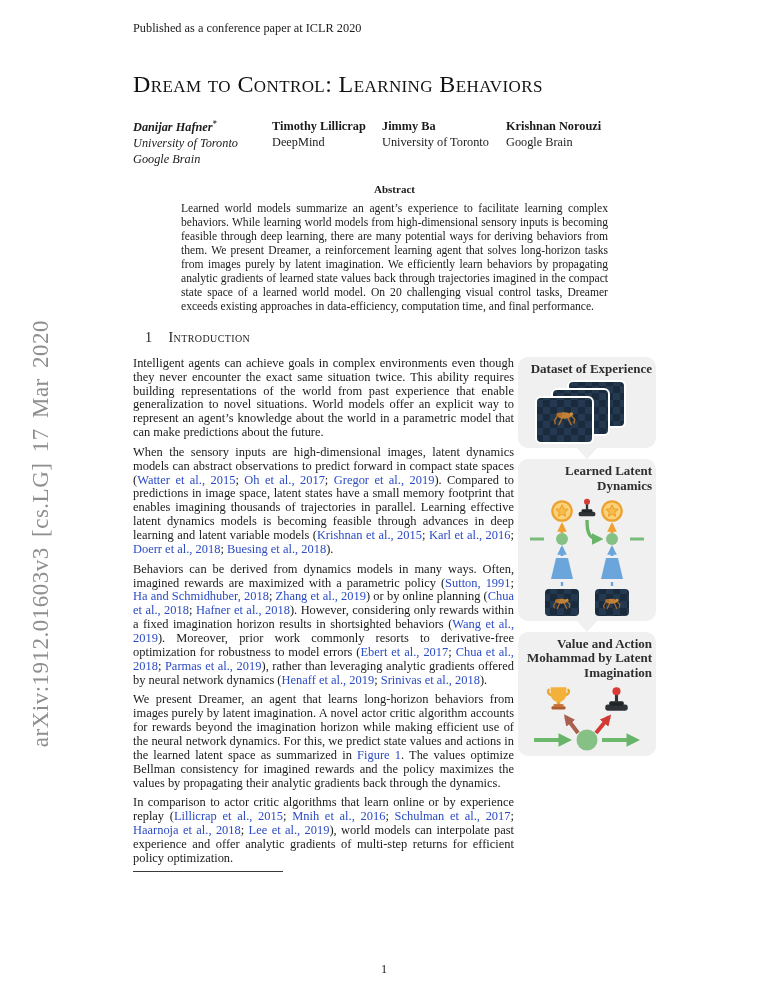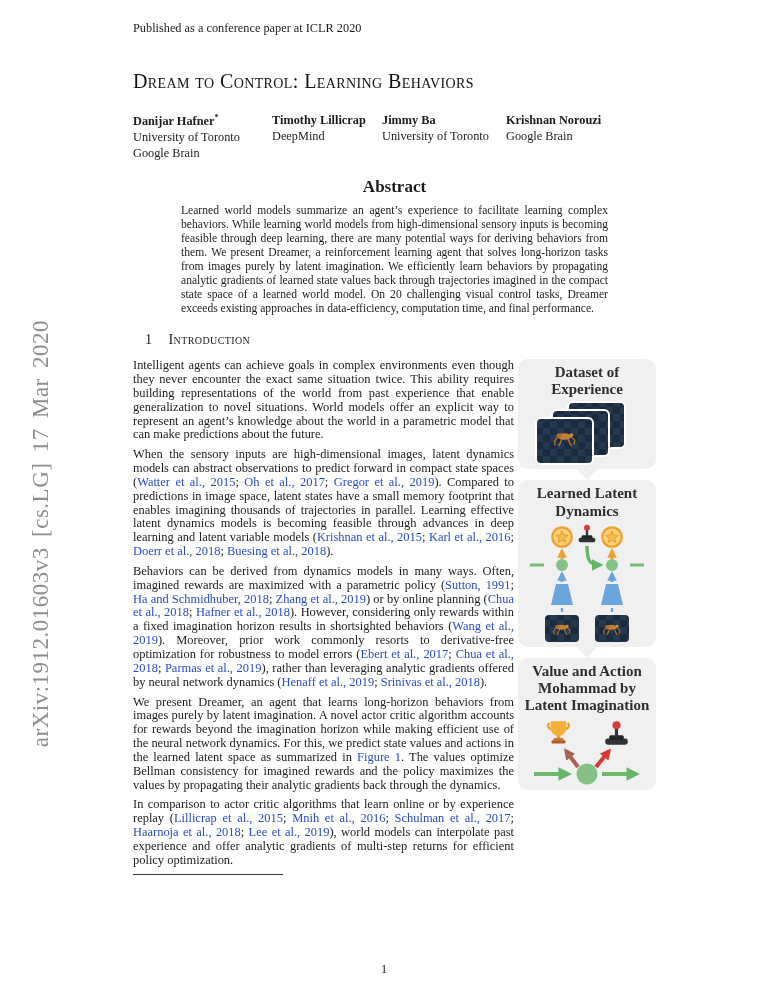"Dream to Control: Learning Behaviors" .title { font-size: 20px -> 24px }
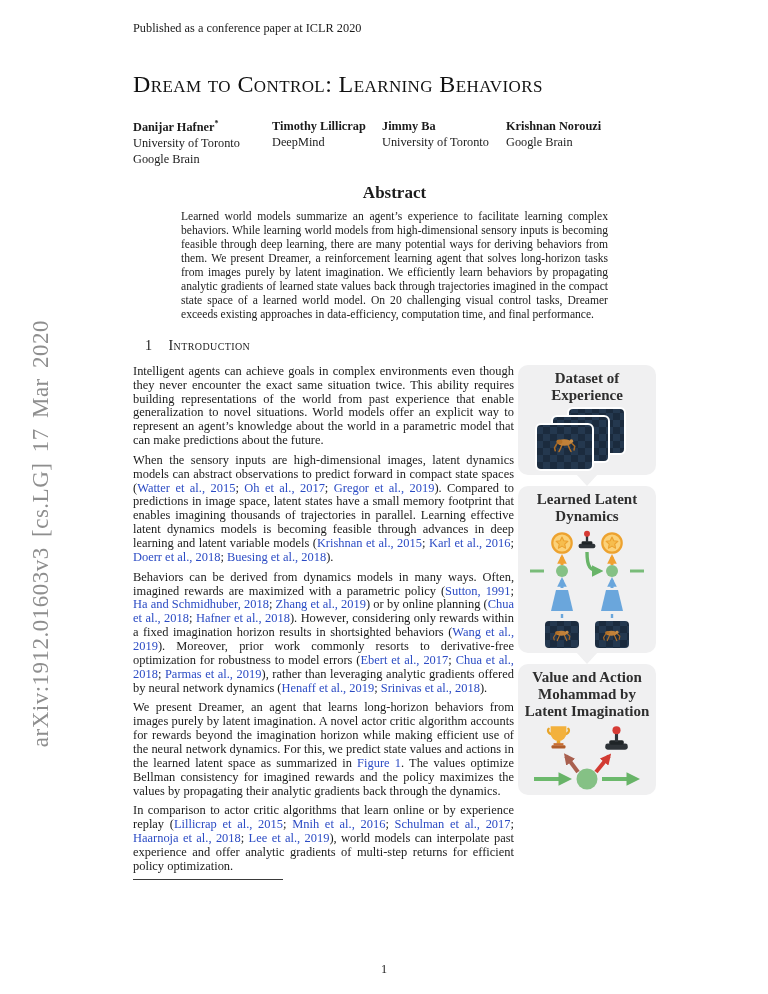"Danijar Hafner*" .ac1 { font-style: none -> italic }
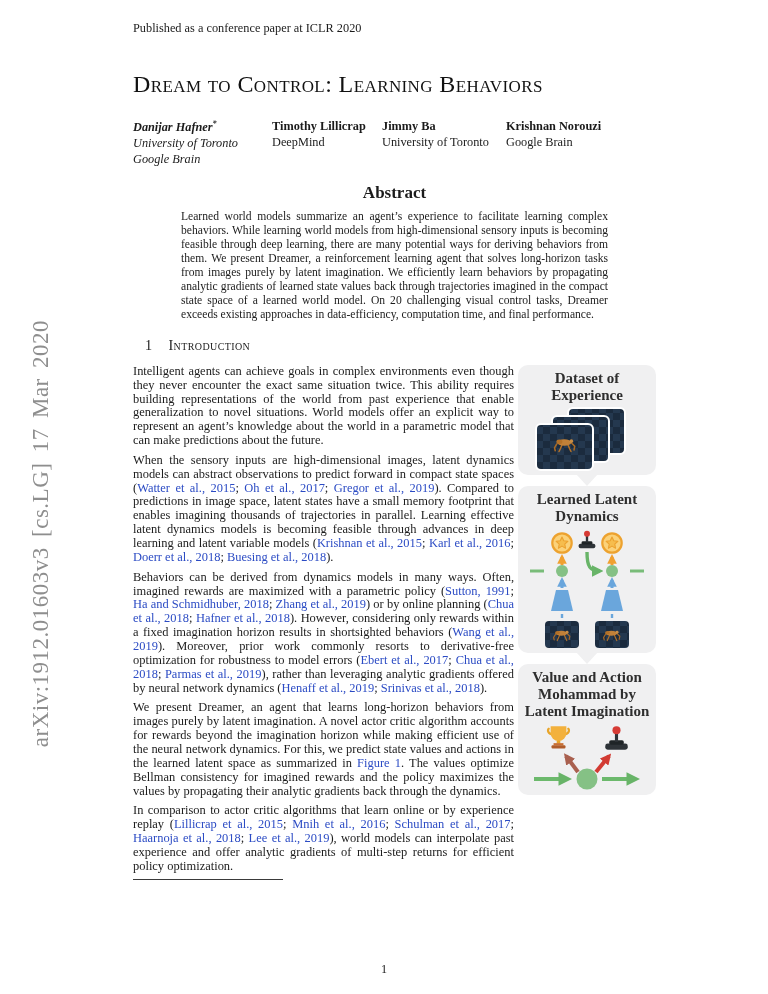"Abstract" .abstract-head { font-size: 17px -> 11px }
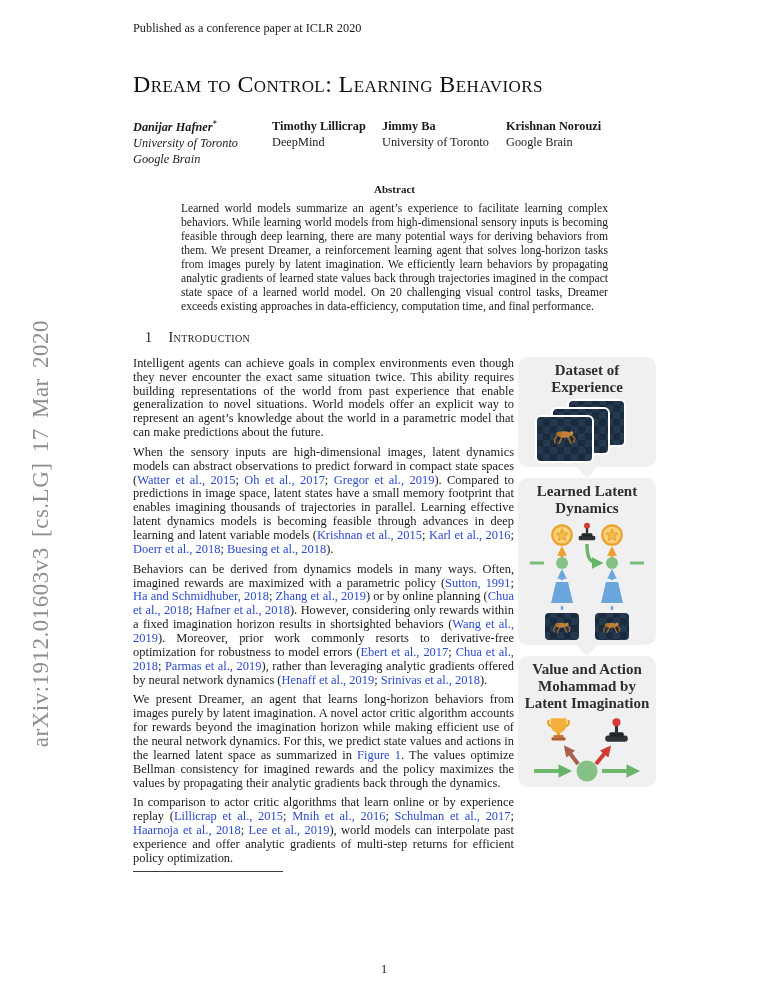"Dataset of Experience" .panel-title { font-size: 15px -> 13px; text-align: center -> right }
